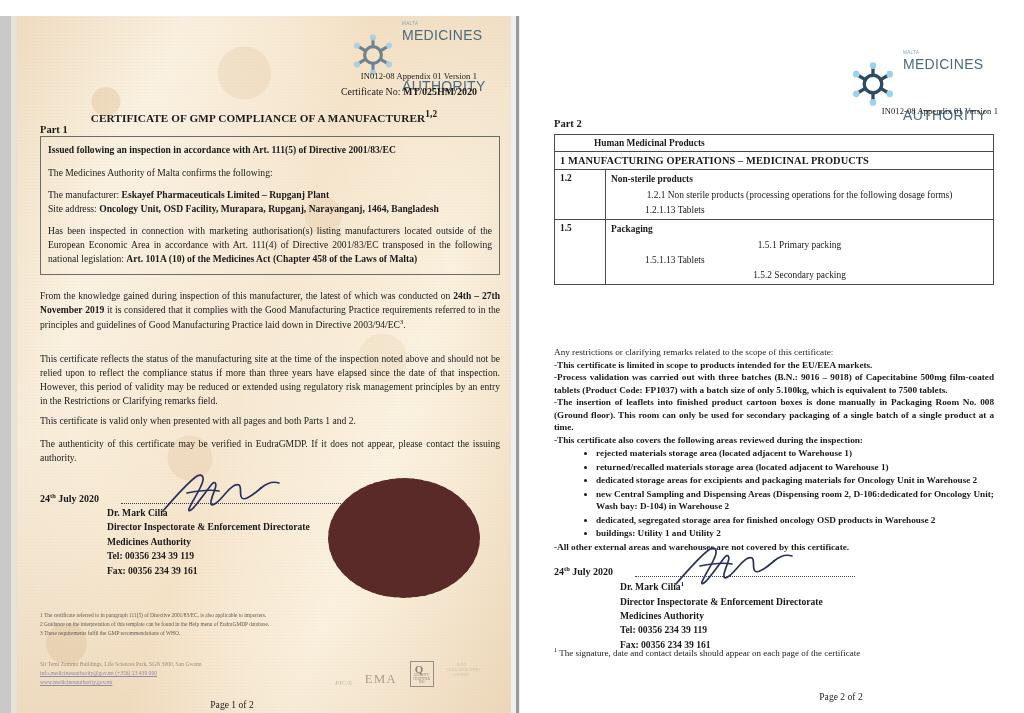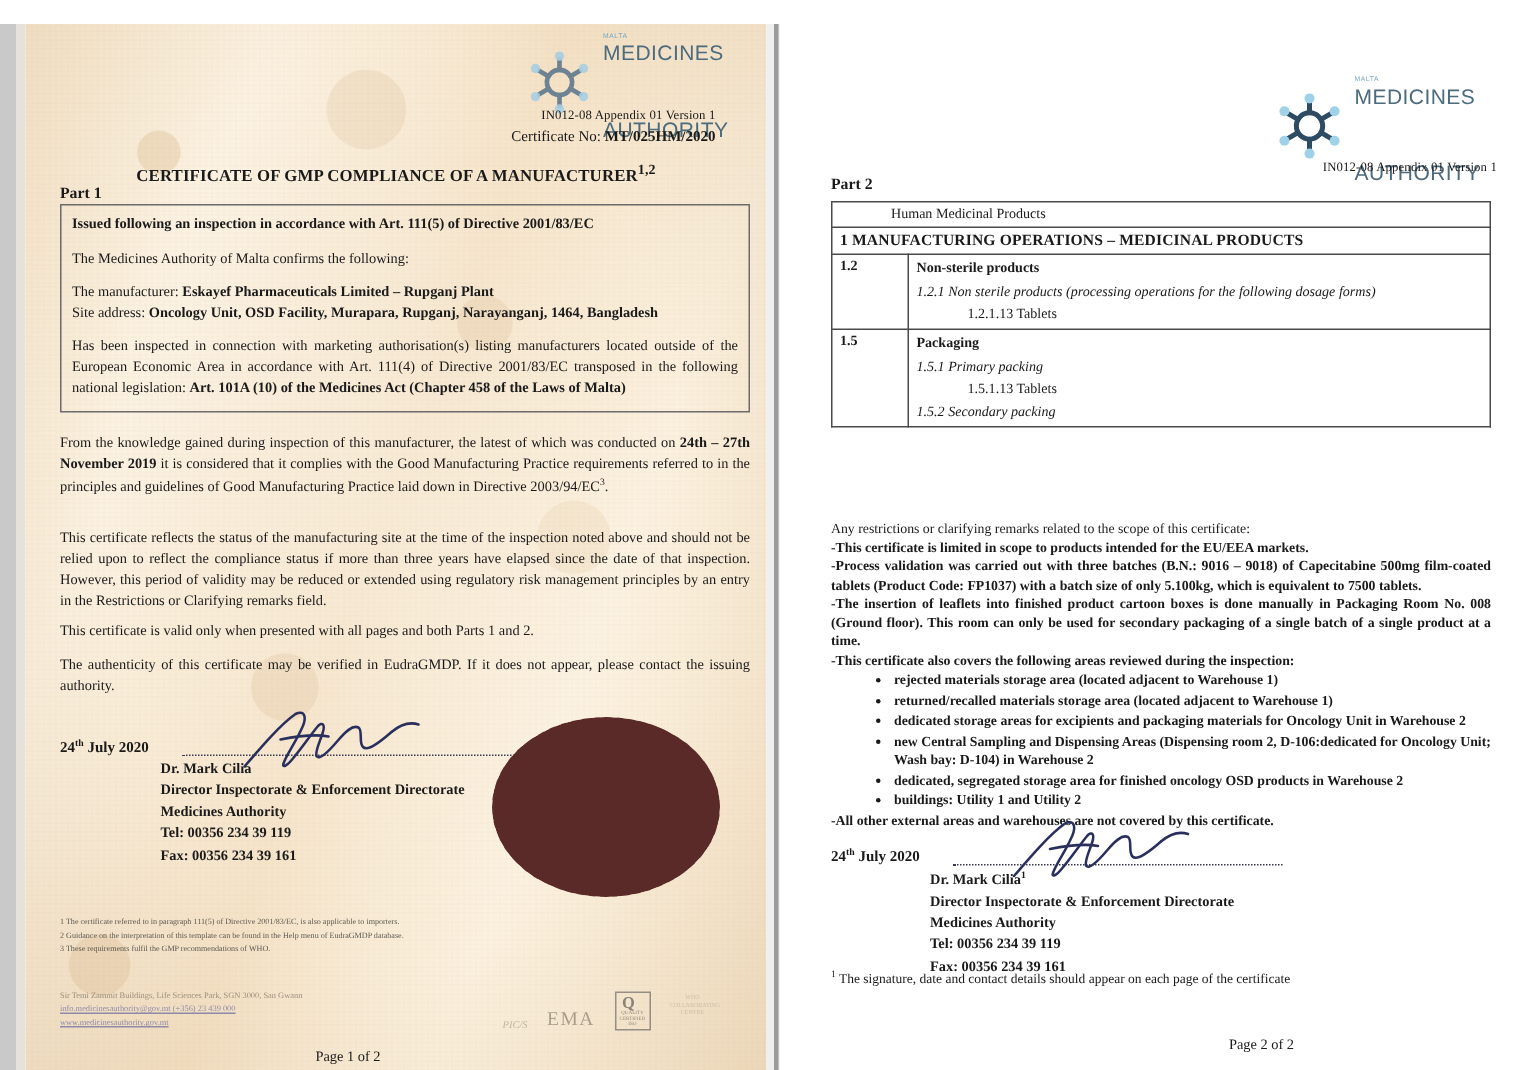"Human Medicinal Products" .tbl .full { font-weight: normal -> bold }
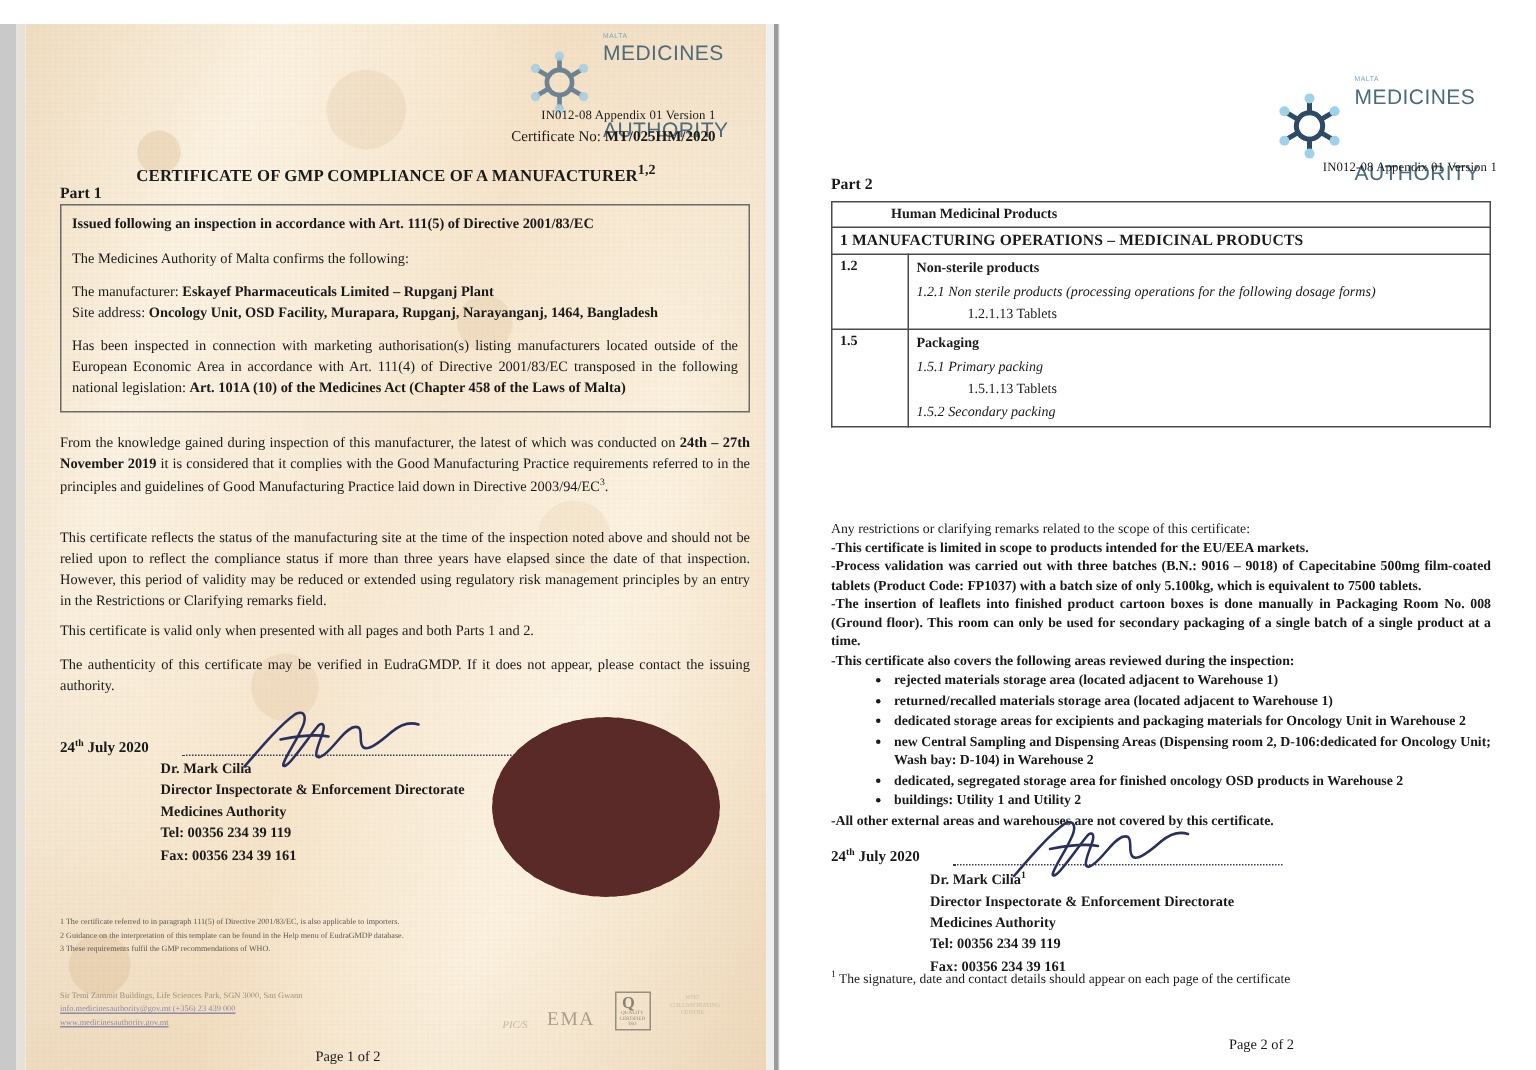"1.2.1 Non sterile products (processing" .tbl .it { font-style: italic -> none; text-align: none -> center }
